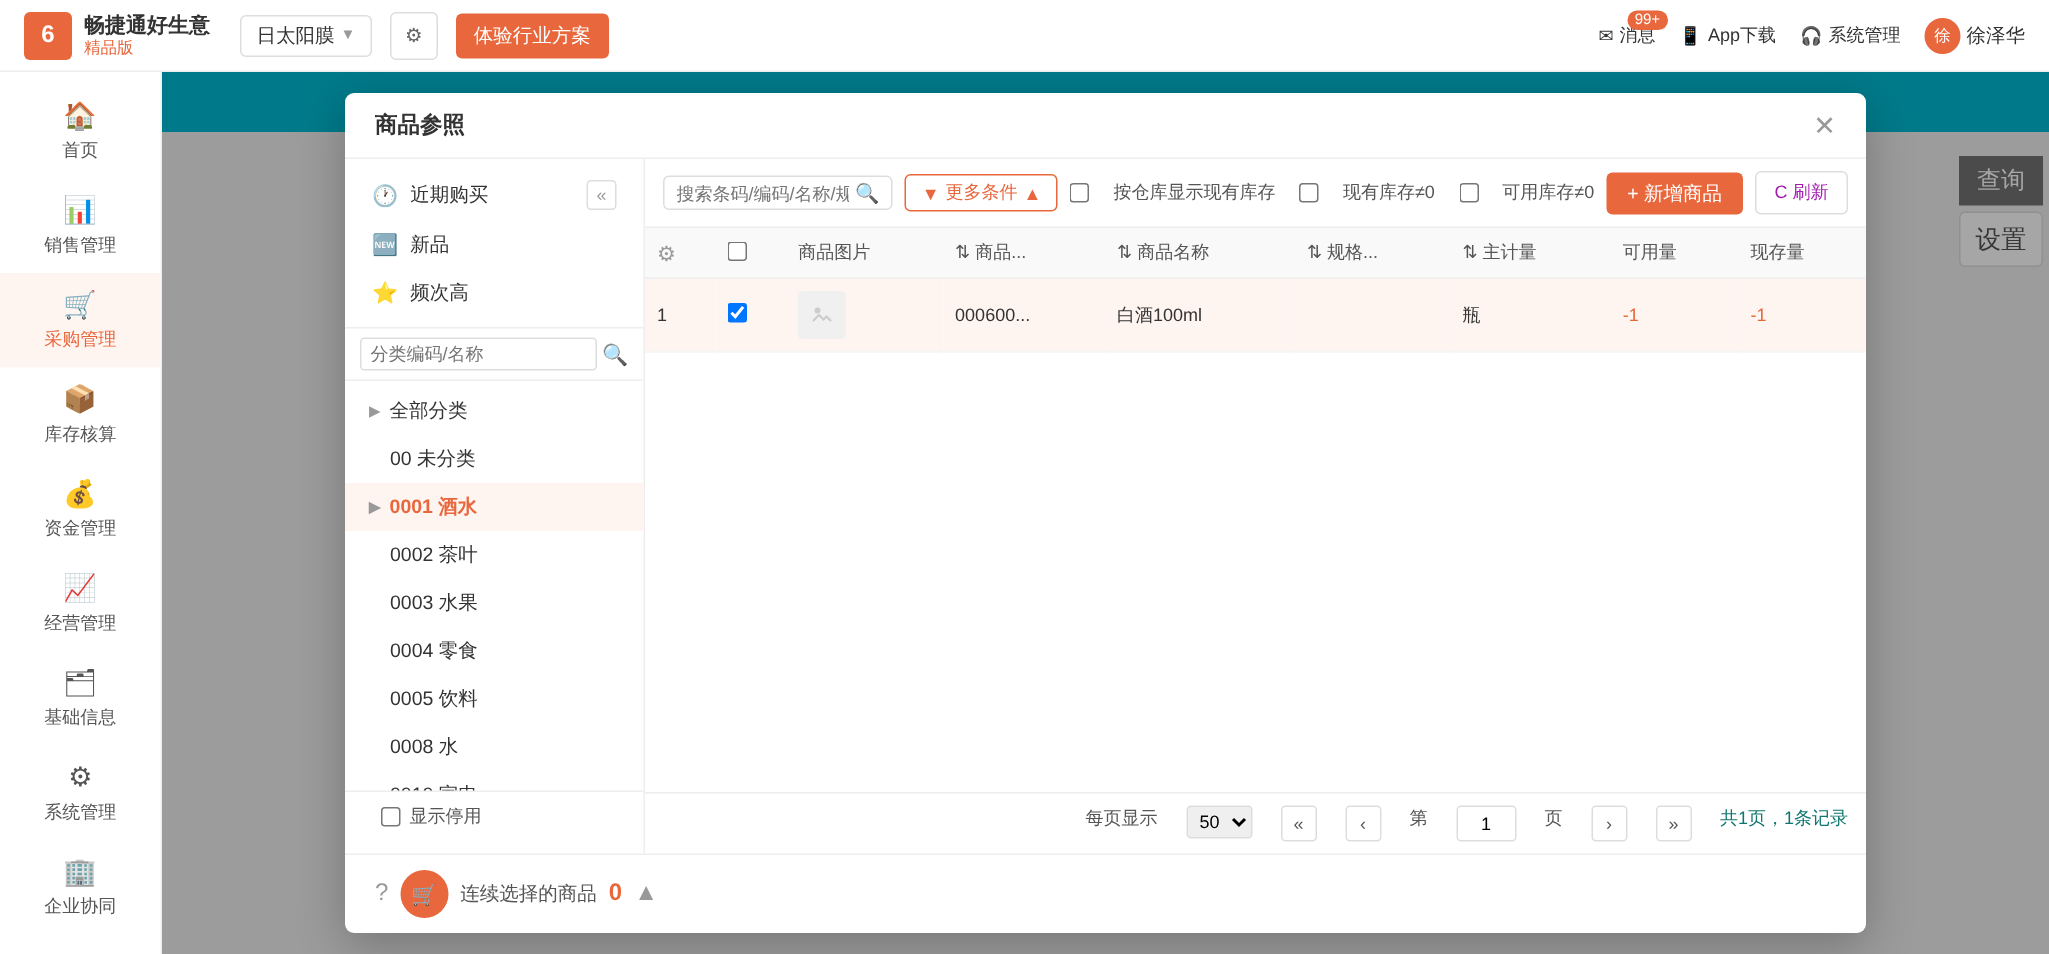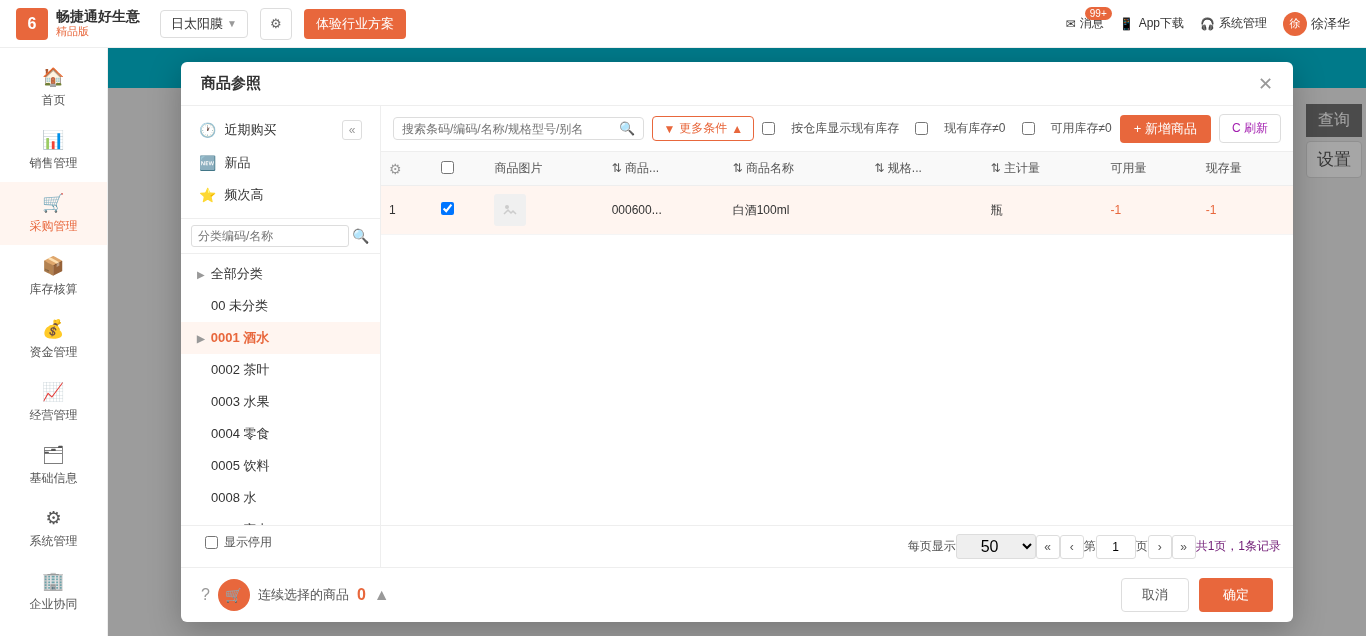"商品参照" .modal { width: 1112px -> 1014px }
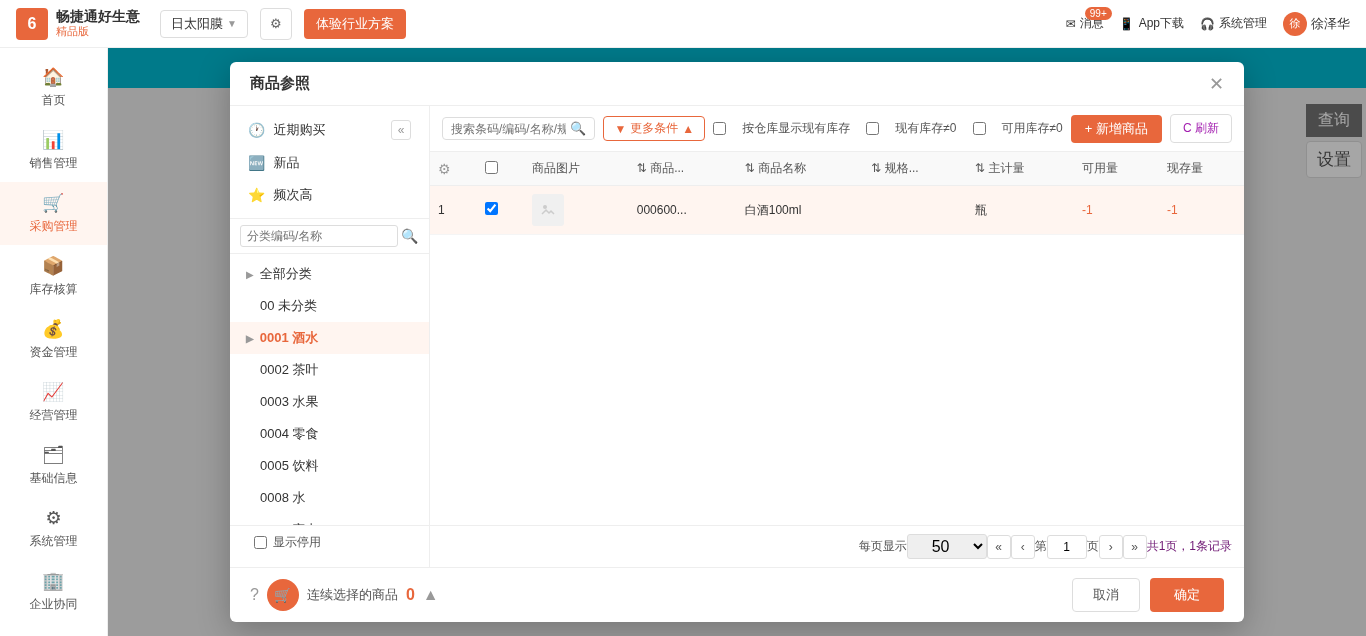"每页显示" .pagination-area { align-items: center -> flex-start; gap: 0 -> 19px }
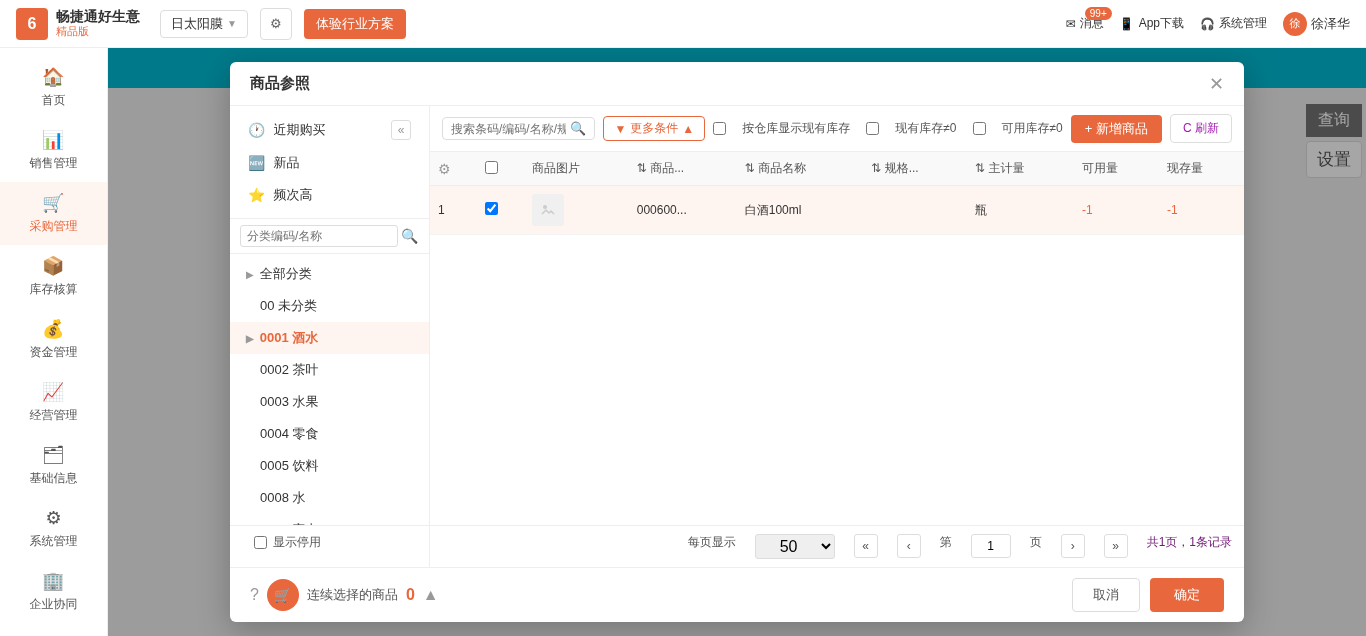"50" .page-size-select { font-size: 16px -> 12px; padding: 2px 20px -> 2px 4px }
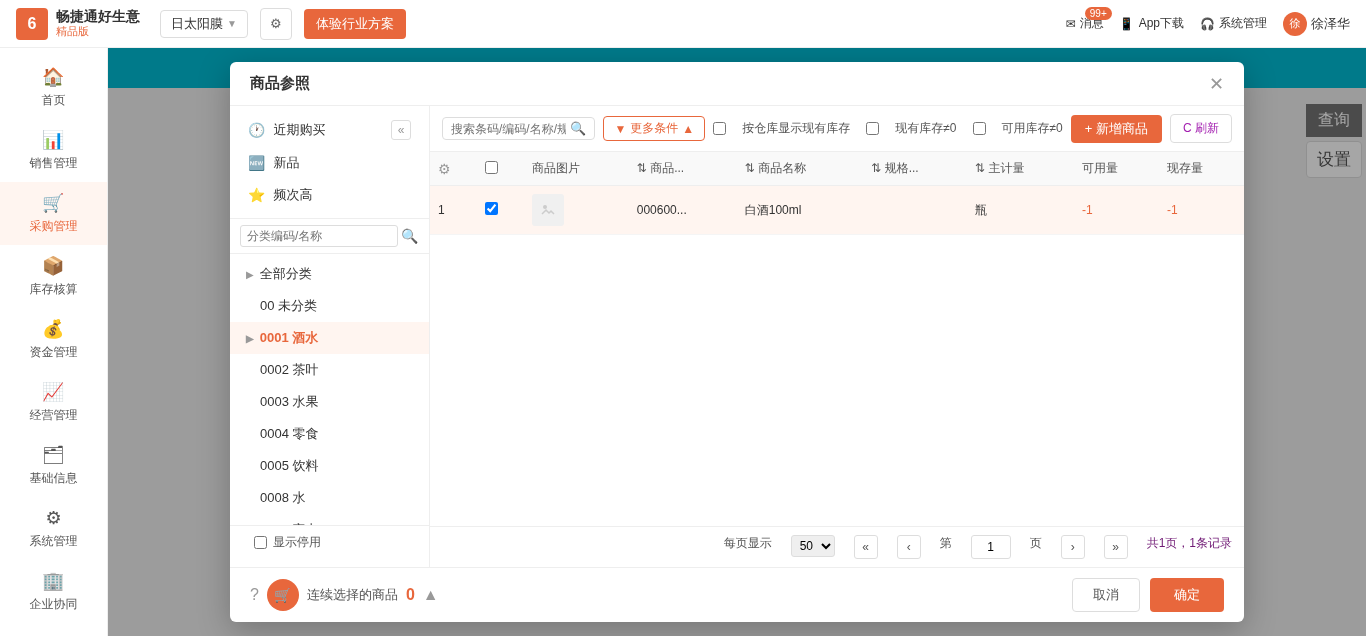"共1页，1条记录" .page-info { color: #701a75 -> #0f766e }
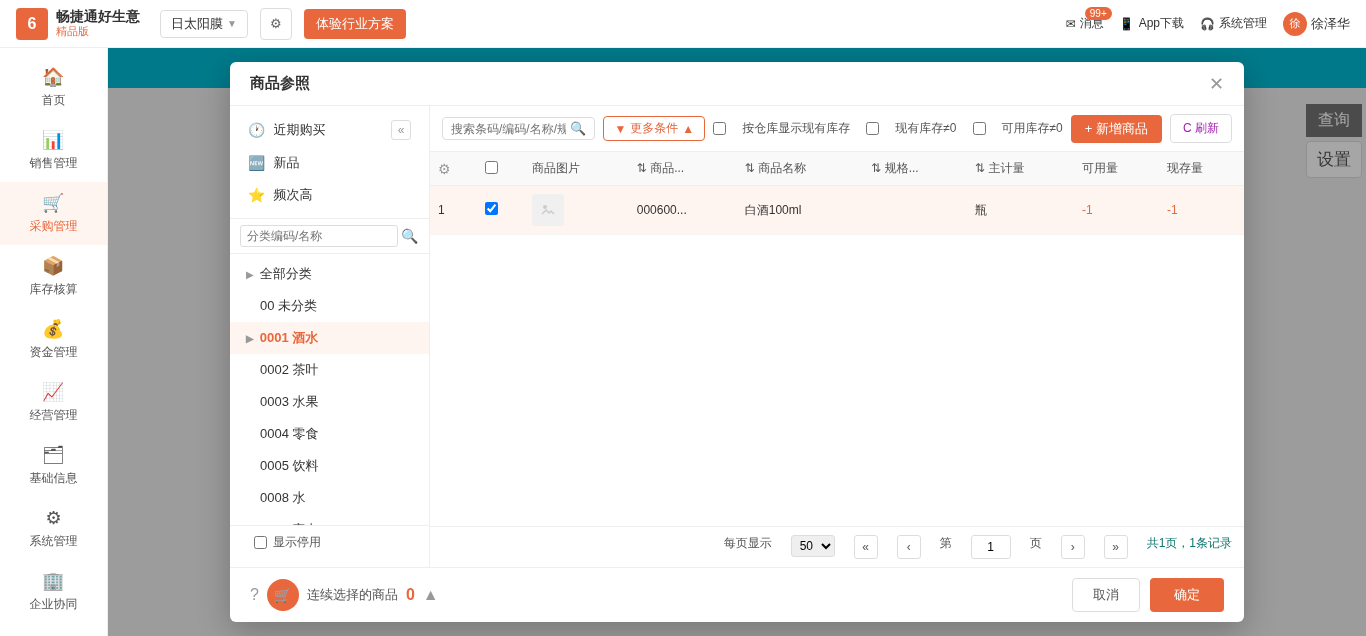"取消" div.footer-right { html: <div> <button>取消</button> <button>确定</button> </div> -> none }
